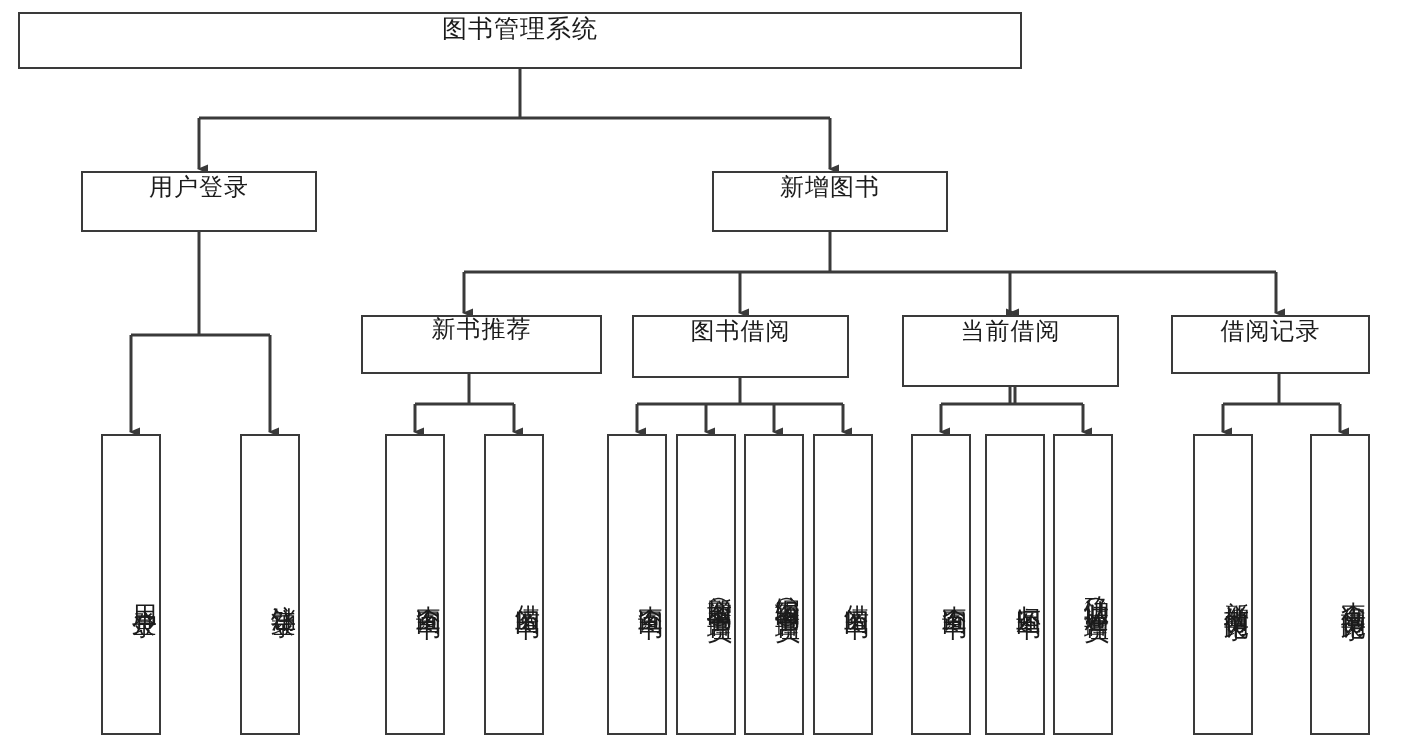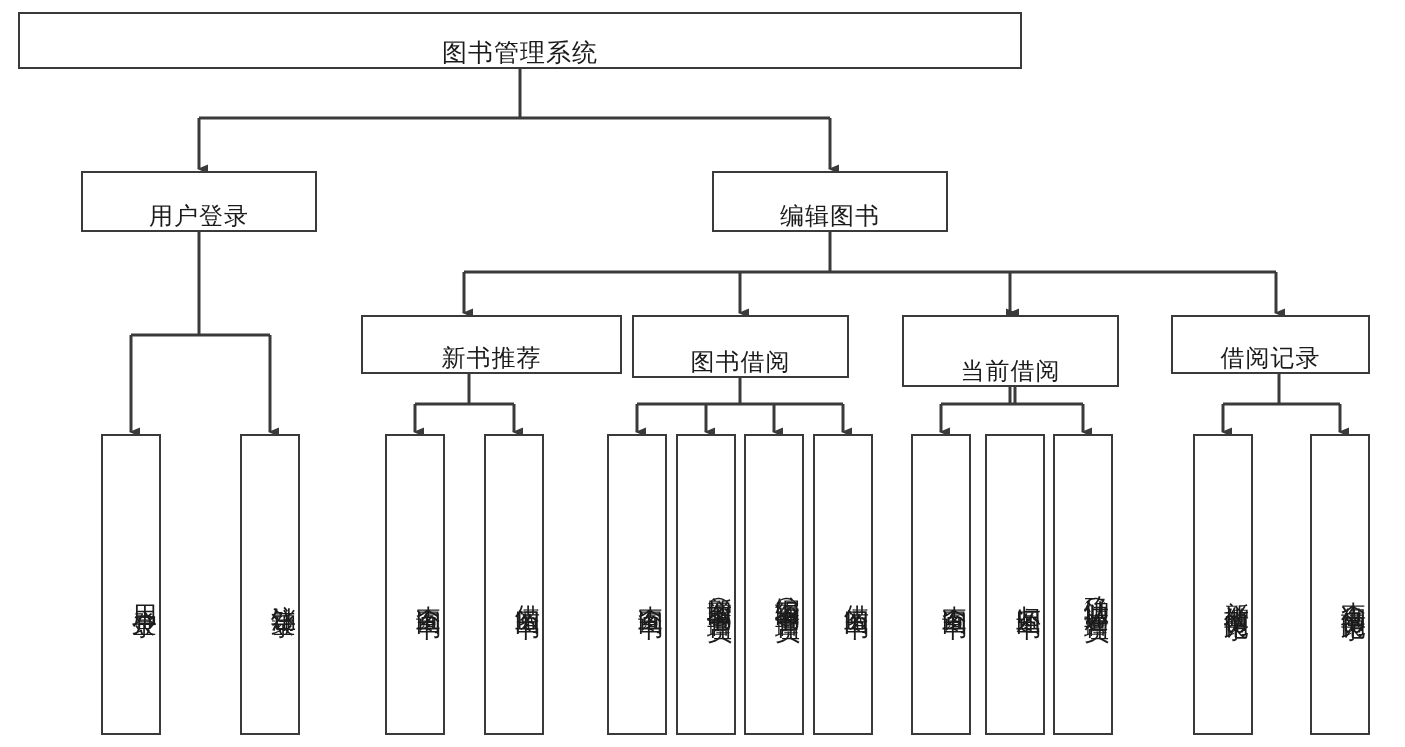"图书管理系统" .node { align-items: flex-end -> flex-start }
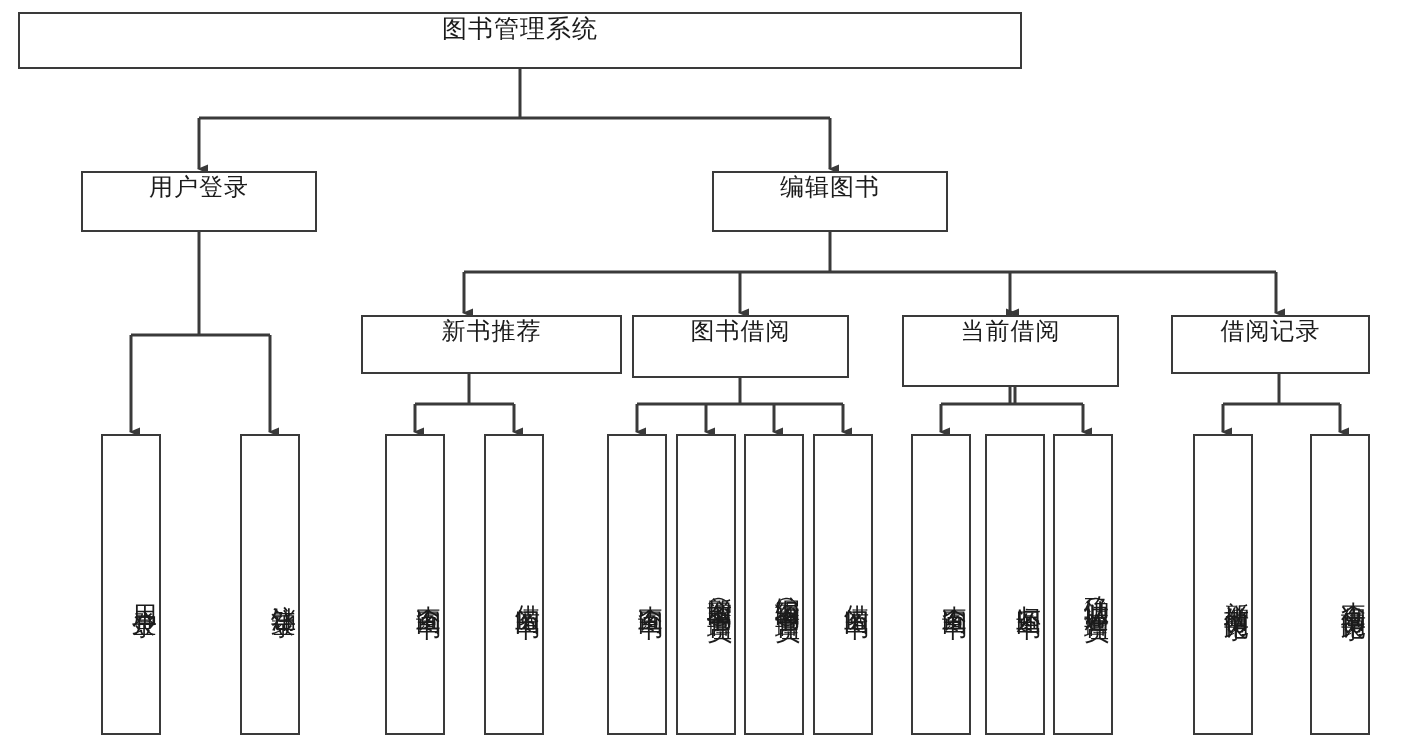"编辑图书" span.node-label { text: 编辑 -> 新增 }
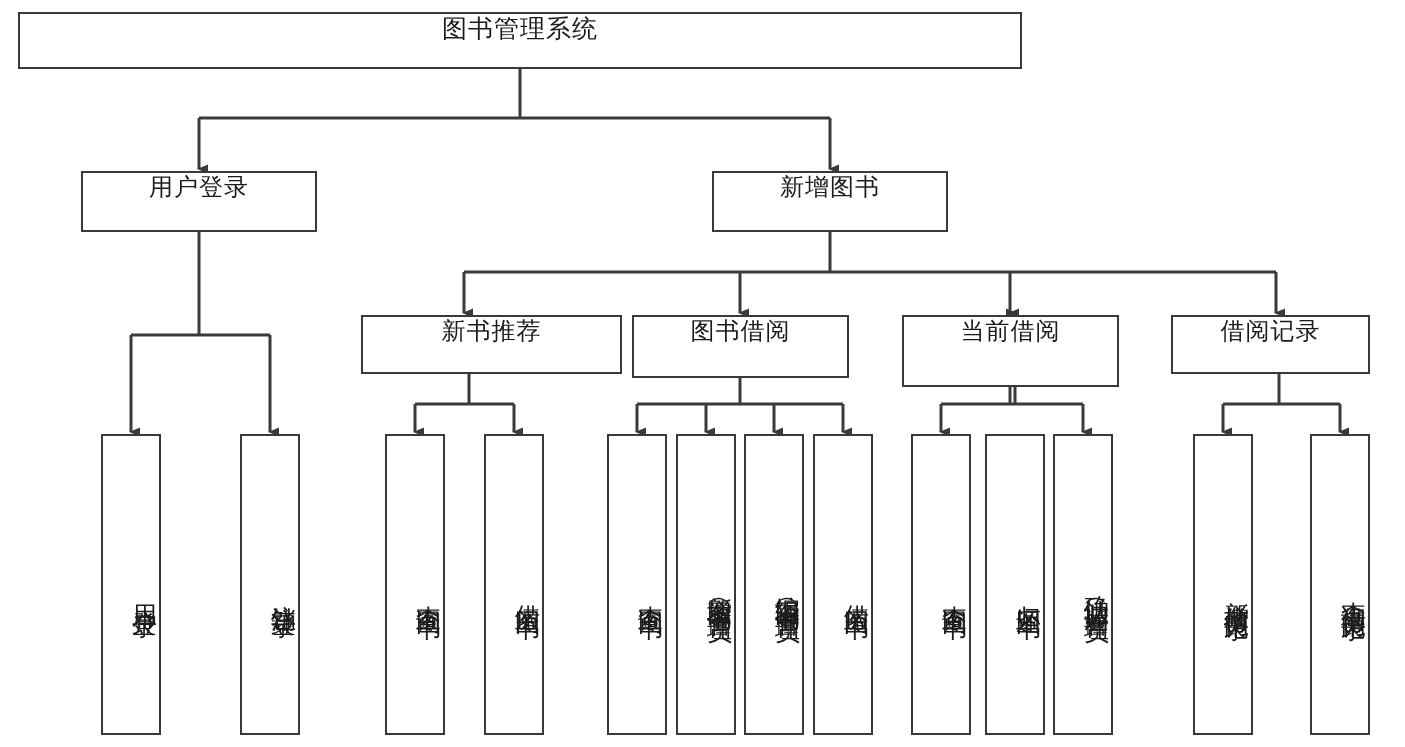"新书推荐" div.node { font-family: none -> Liberation Mono, monospace; width: 261px -> 241px }
